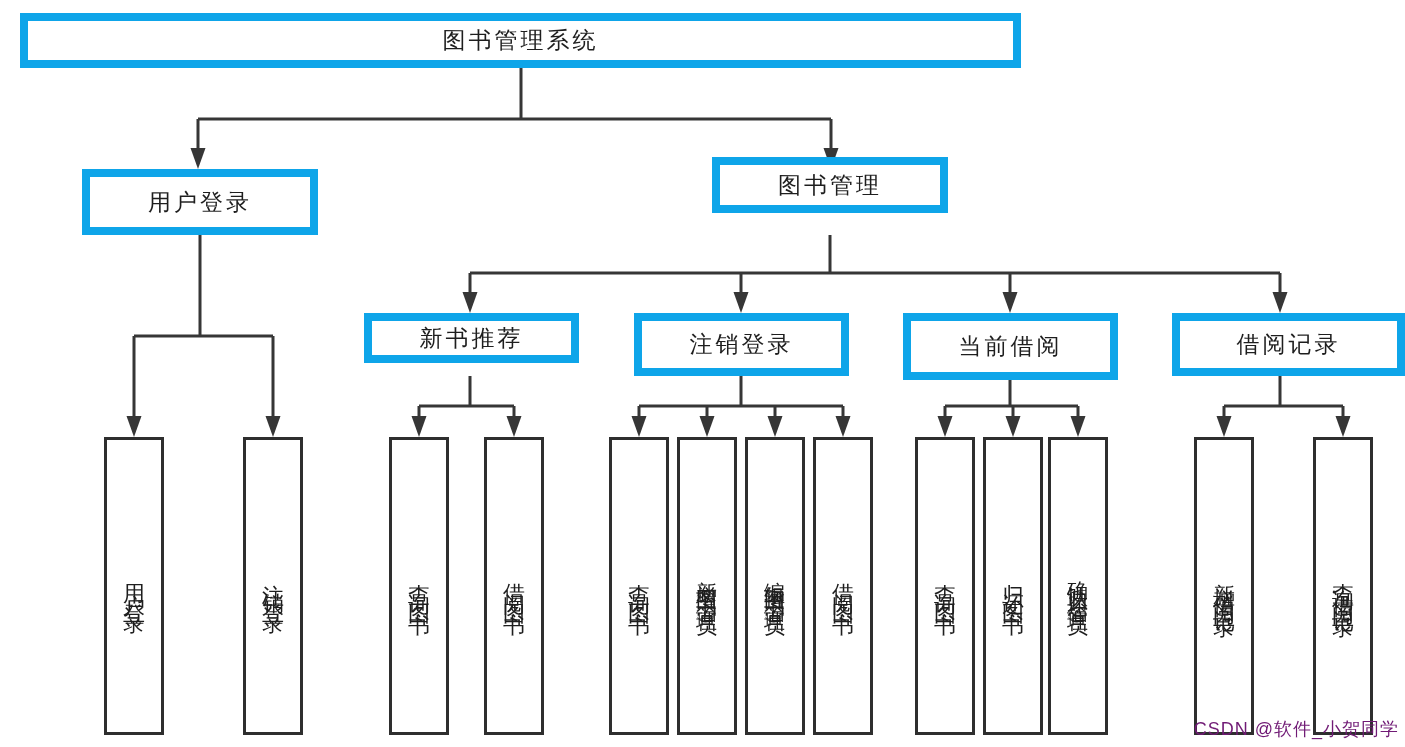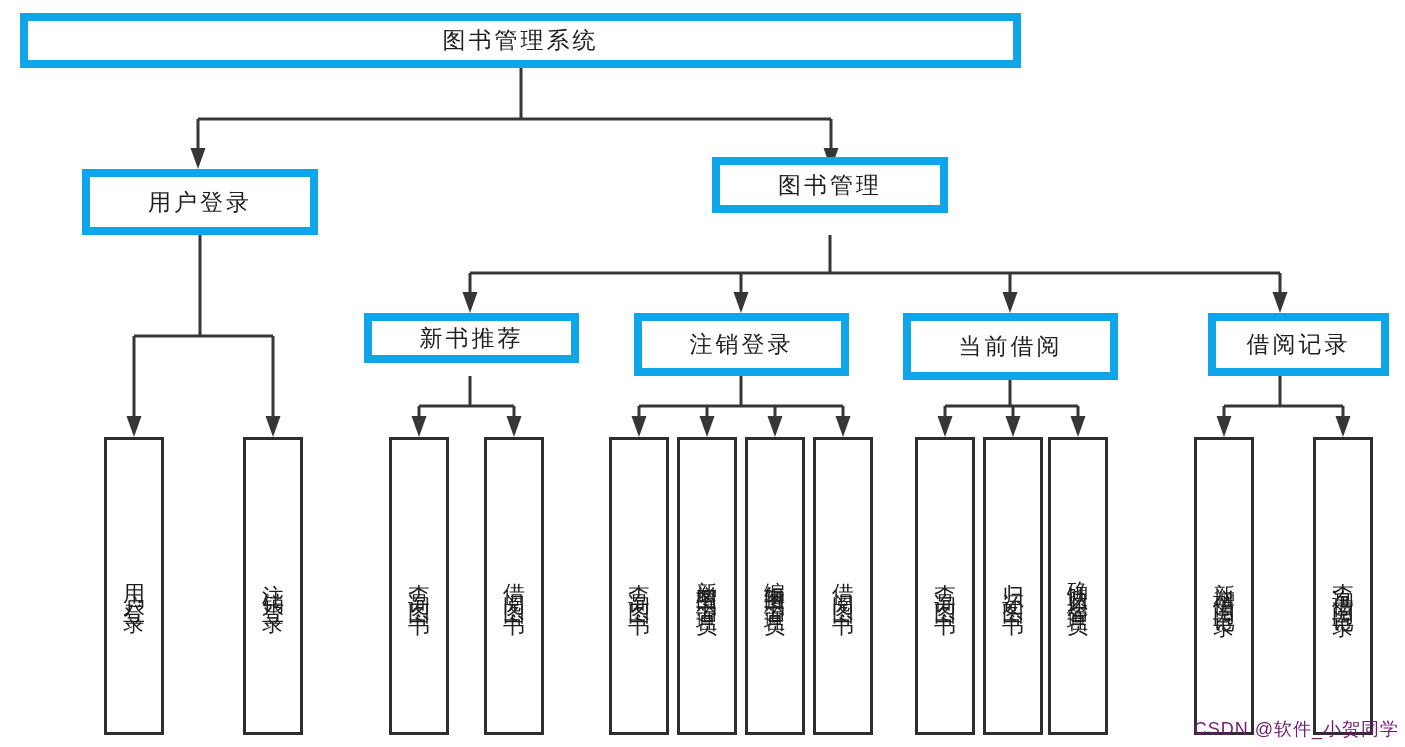"借阅记录" .pos-borrow-record { left: 1208px -> 1172px; width: 181px -> 233px }
